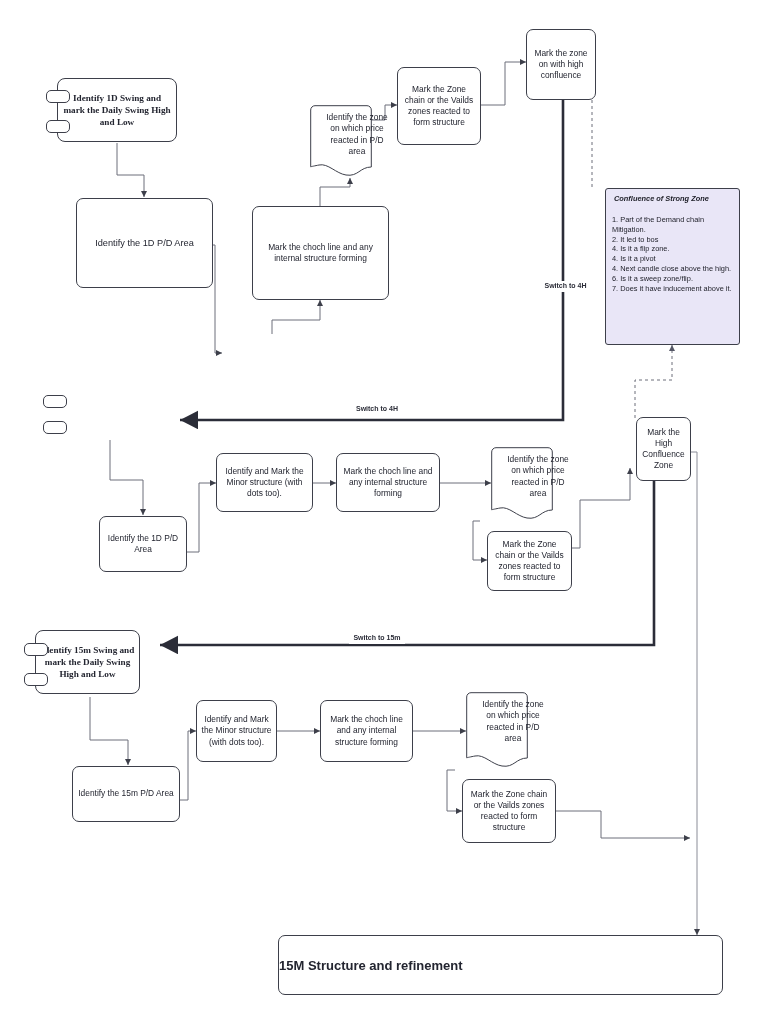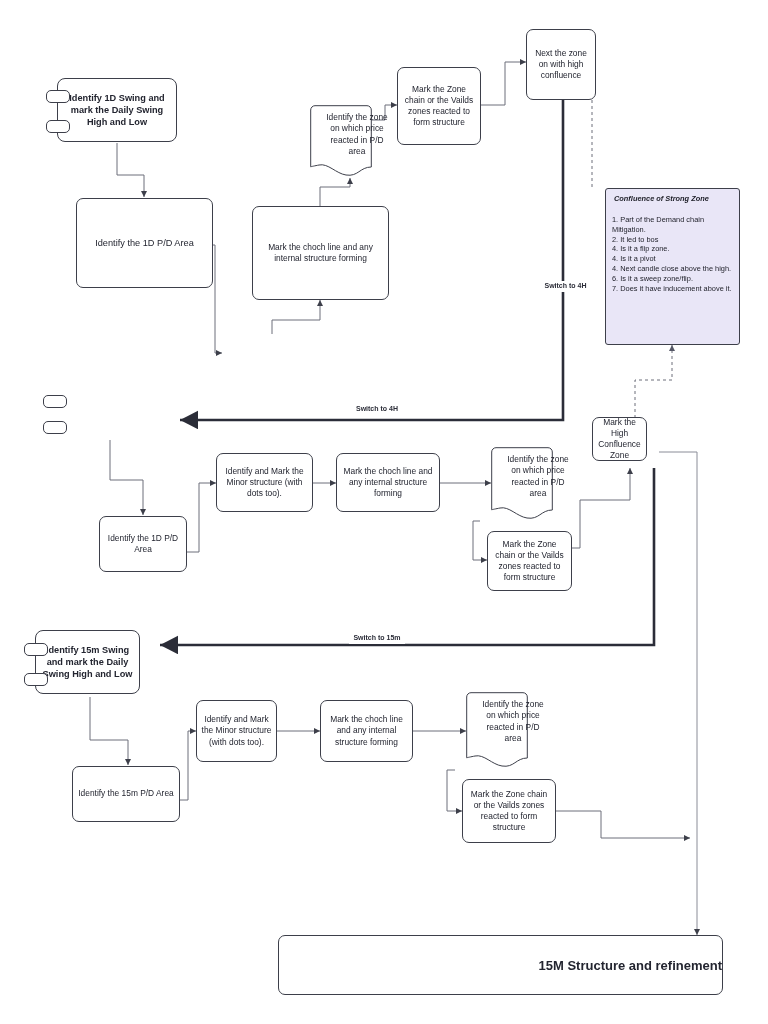"Next the zone on with" span { text: Next -> Mark }
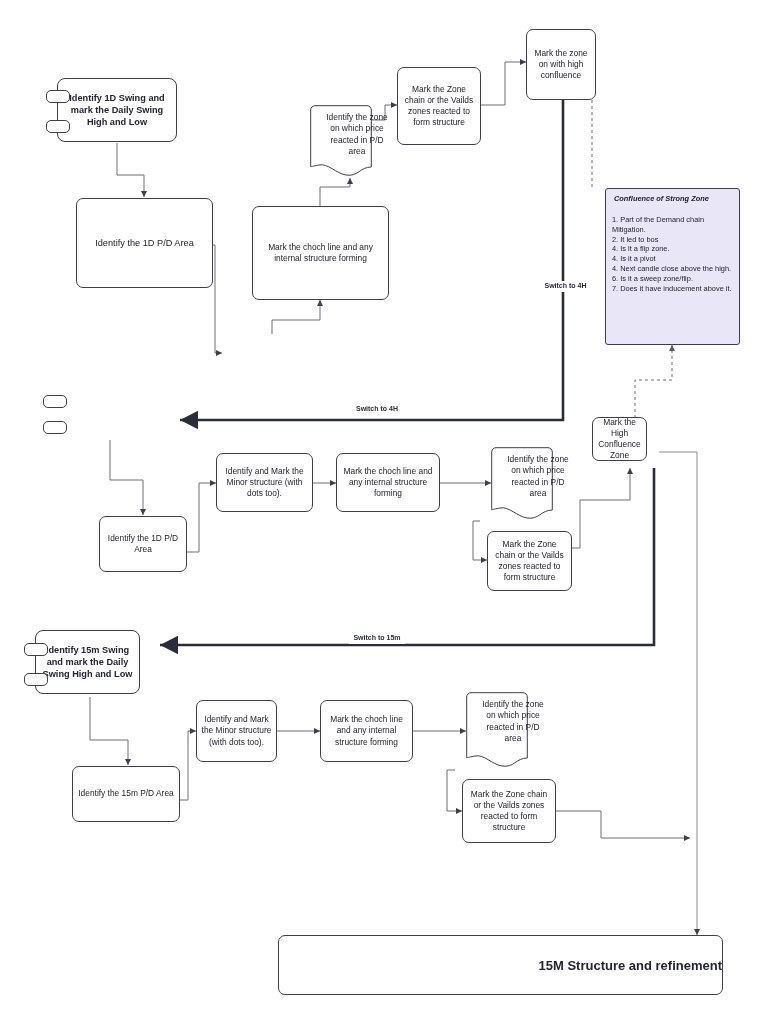"Identify 1D Swing and mark" .startnode { font-family: none -> Liberation Serif, serif }
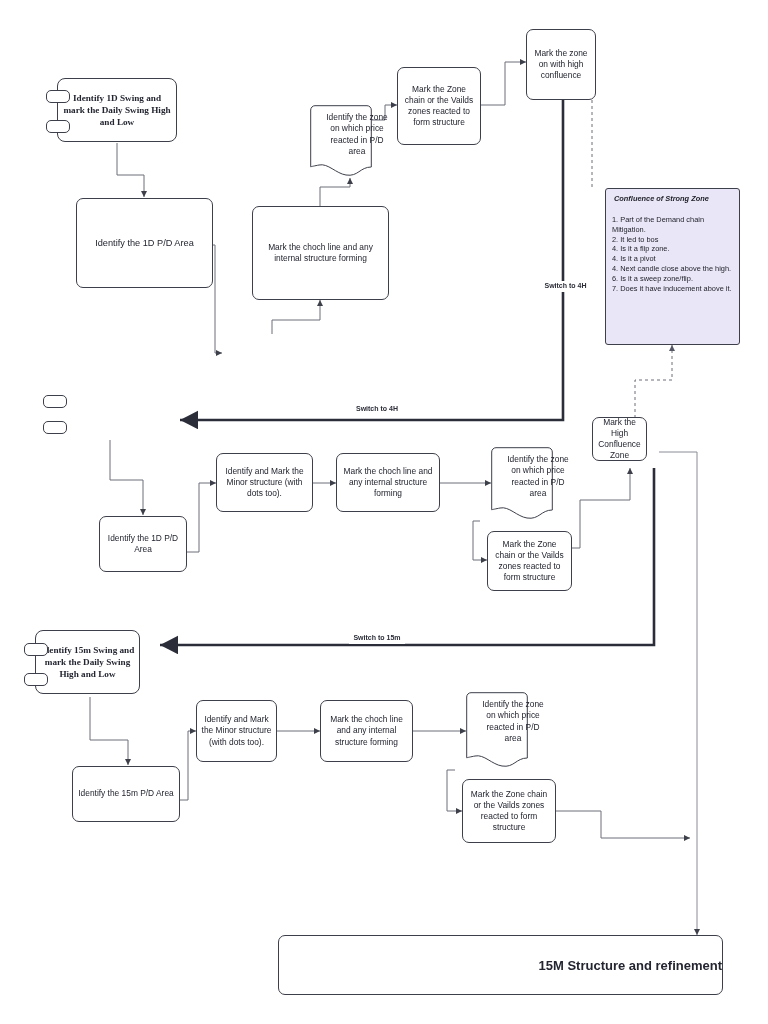"Mark the High Confluence Zone" div.node { height: 44px -> 64px; left: 592px -> 636px }
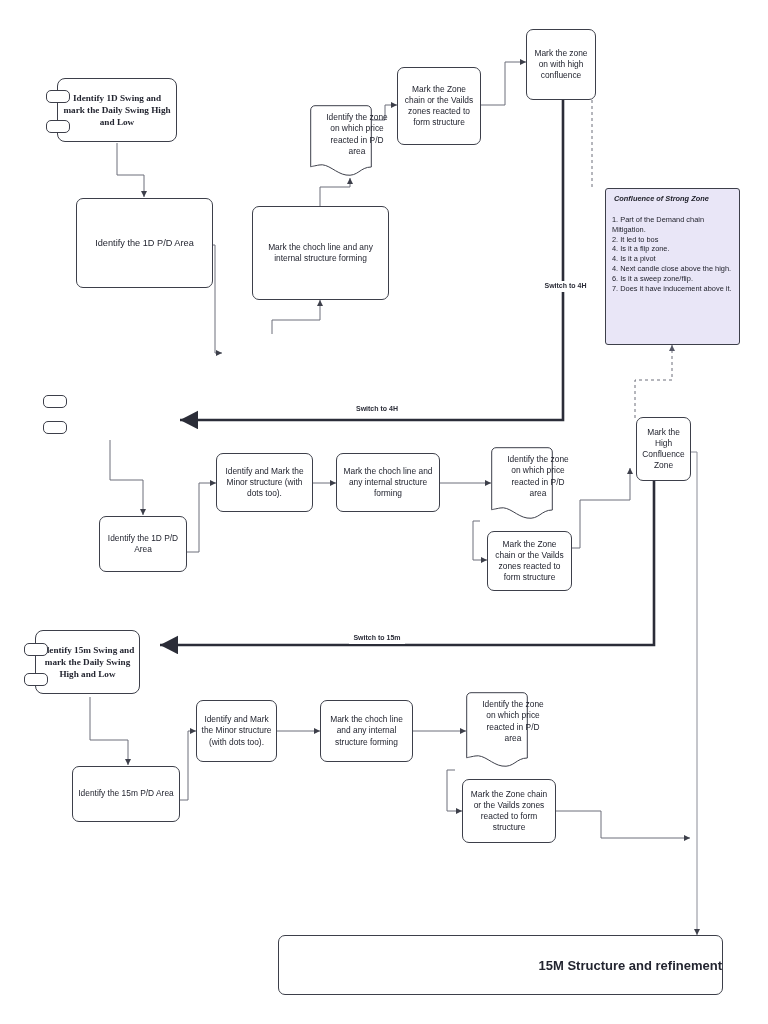"15M Structure and refinement" .bigbox { justify-content: flex-end -> flex-start }
